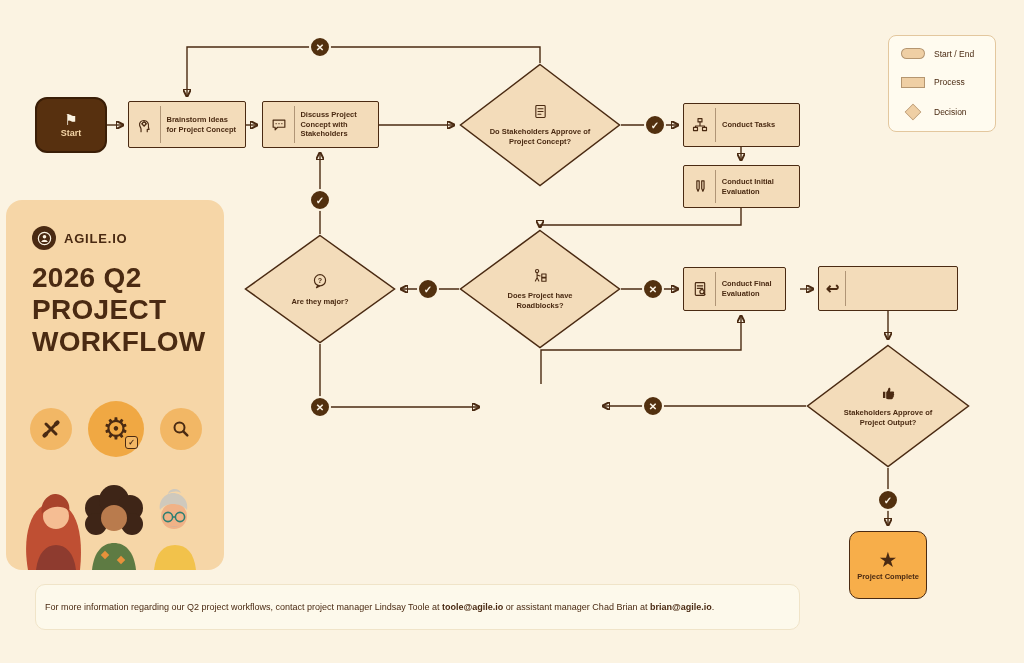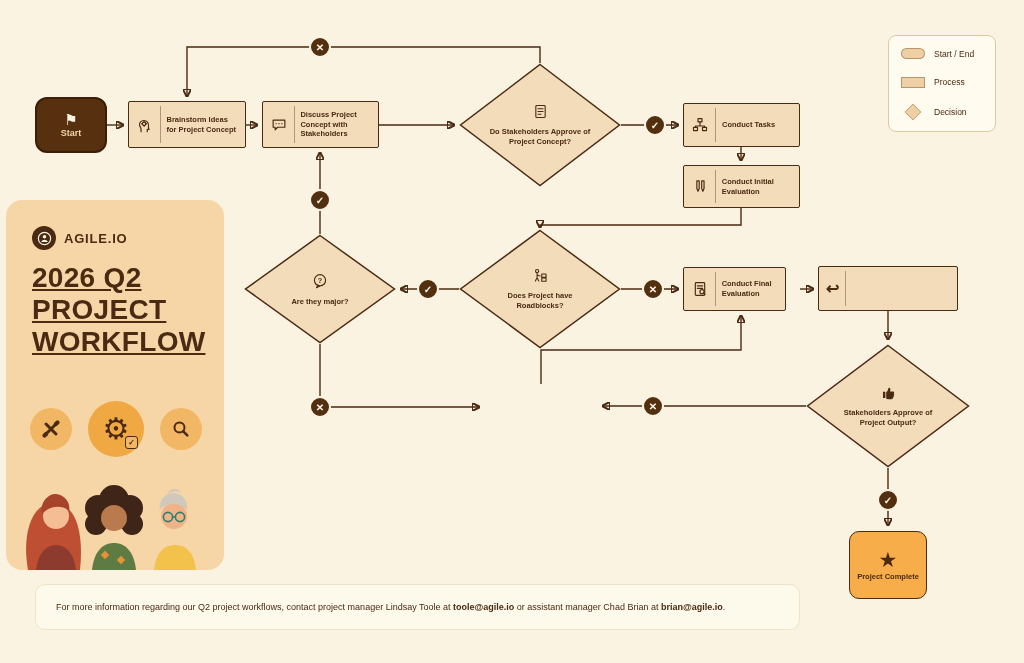"2026 Q2" .panel-title { text-decoration: underline -> none }
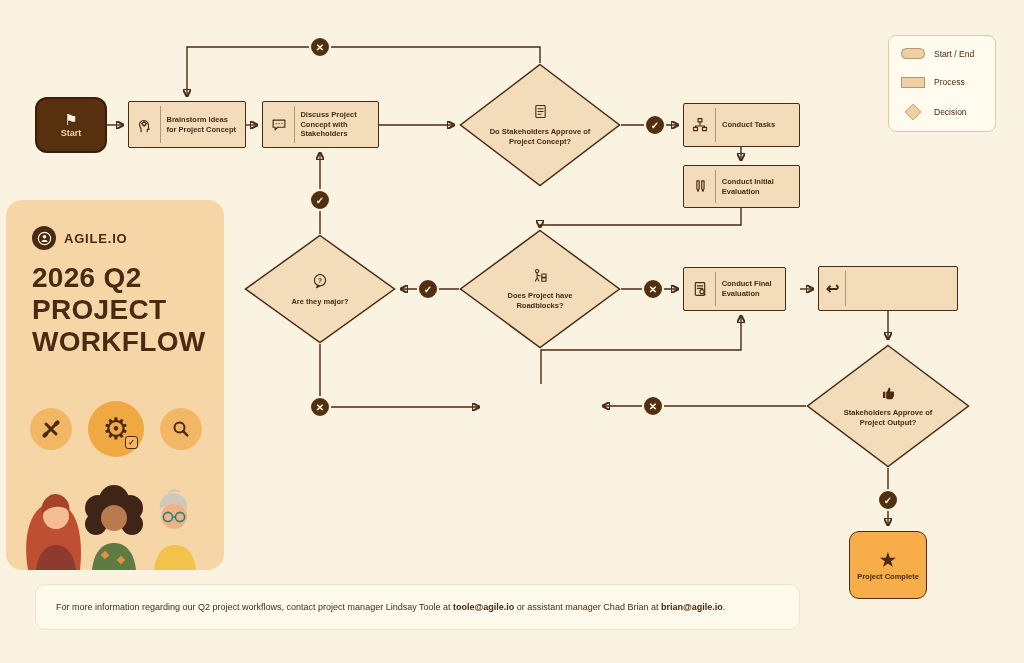"For more information regarding our" .footerbar { padding: 0 20px -> 0 9px }
